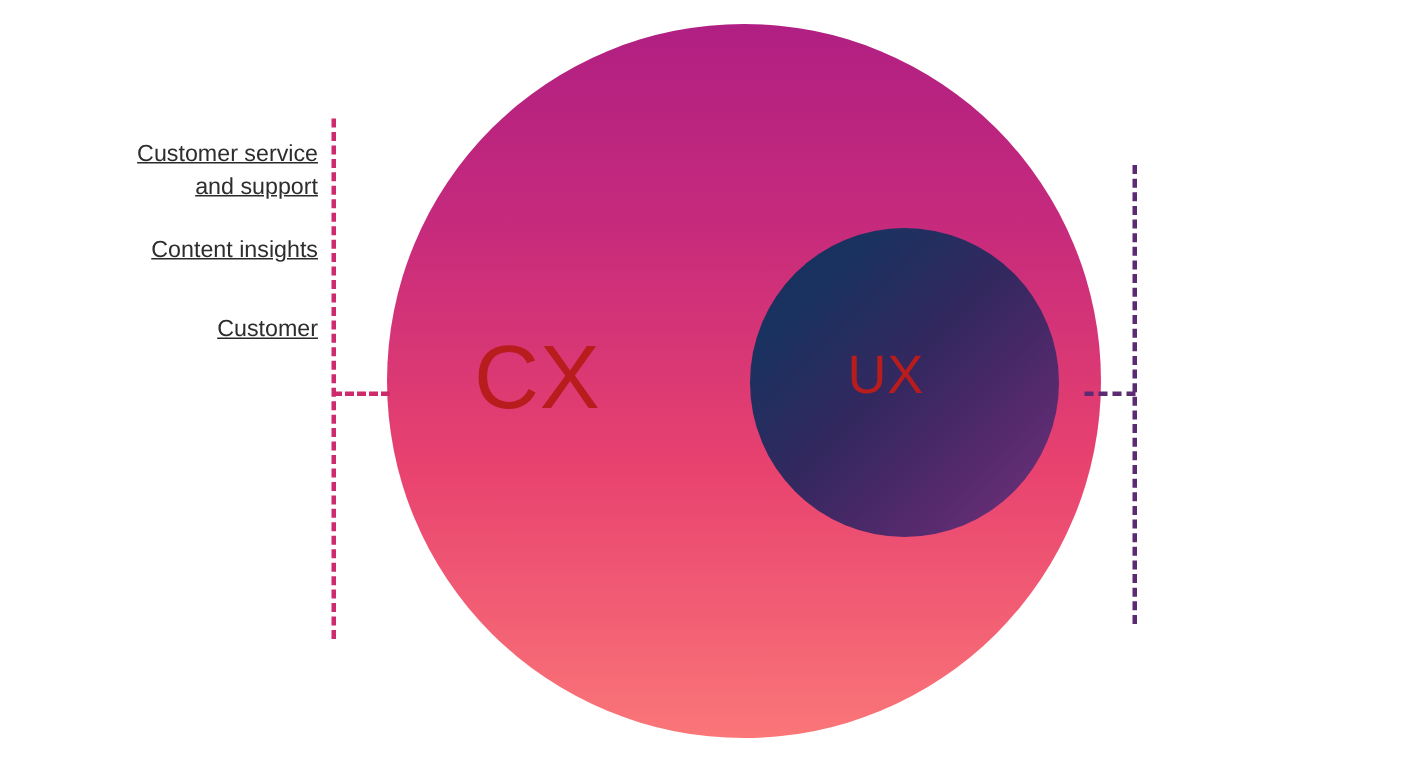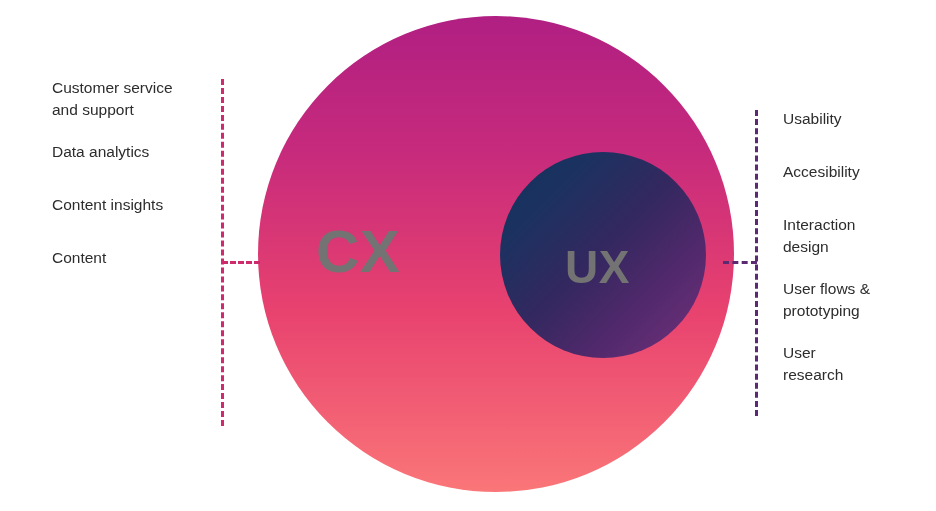"Customer service" .list-left { text-align: left -> right; text-decoration: none -> underline; top: 77px -> 92px }
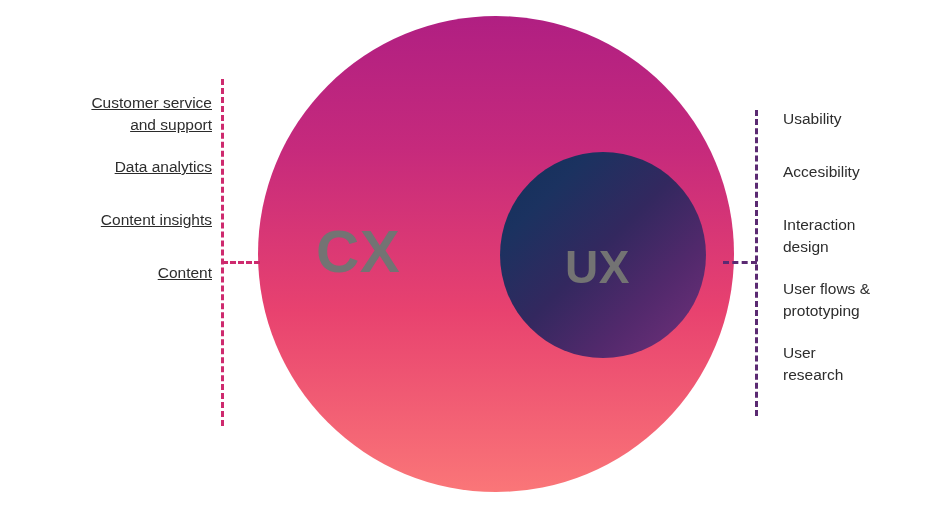"Usability" div.list { html: <div> <div>Usability</div> <div>Accesibility</div> <div>Interaction design</div> <div>User flows &amp; prototyping</div> <div>User research</div> </div> -> none }
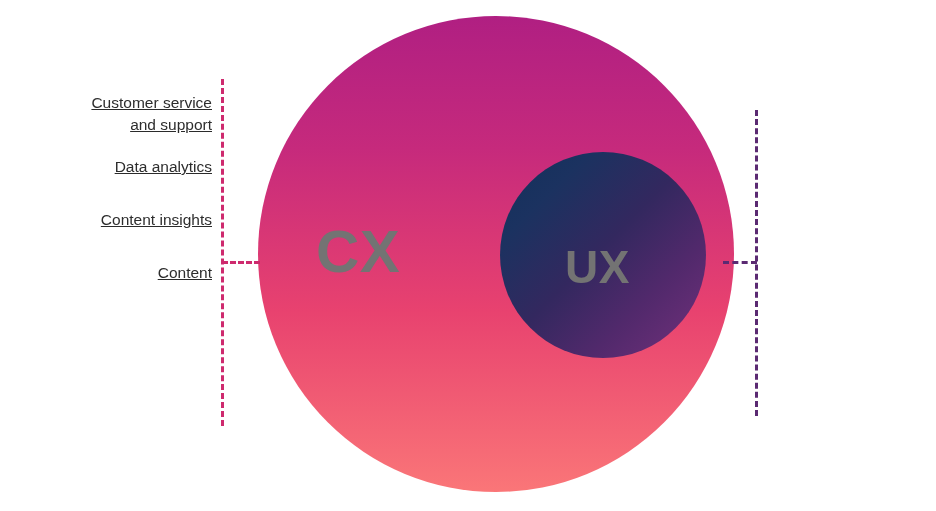"Data analytics" div.list-item { html: <div>Data analytics</div> -> none }
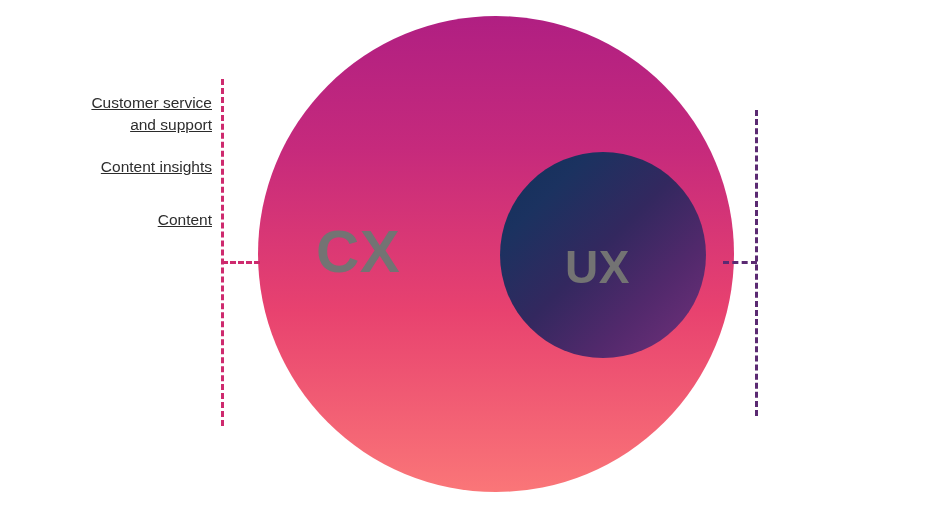"Content" div.list-item { text: Content -> Customer }
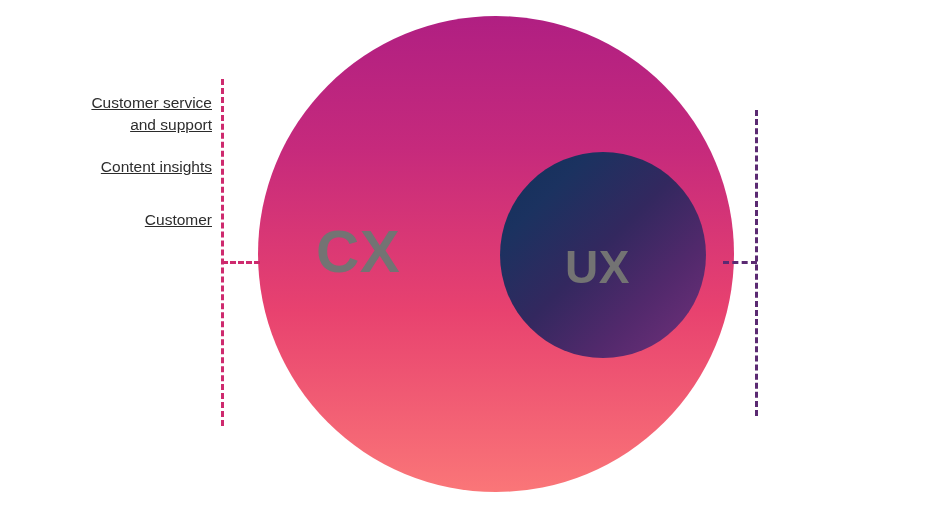"CX" .circle-label { color: #737373 -> #b91c1c; font-weight: bold -> normal }
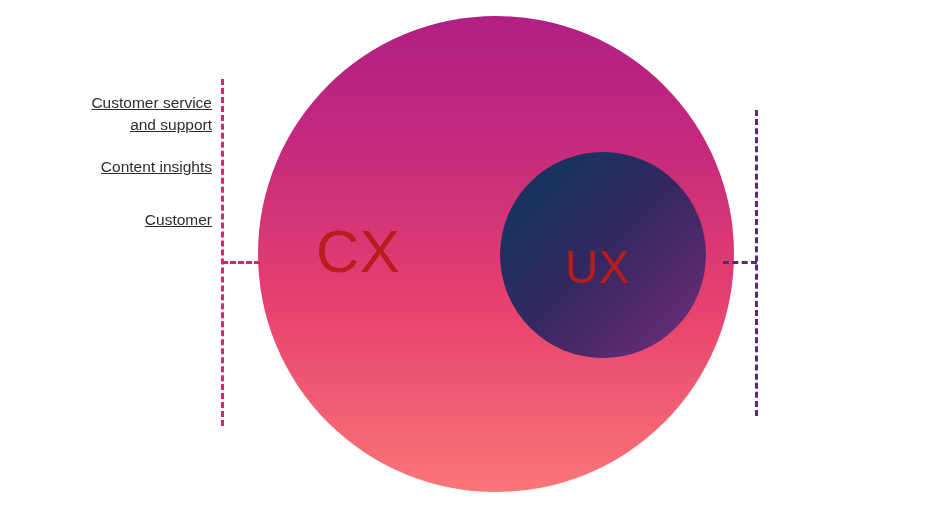"UX" .label-ux { font-size: 46px -> 36px; top: 244px -> 232px }
